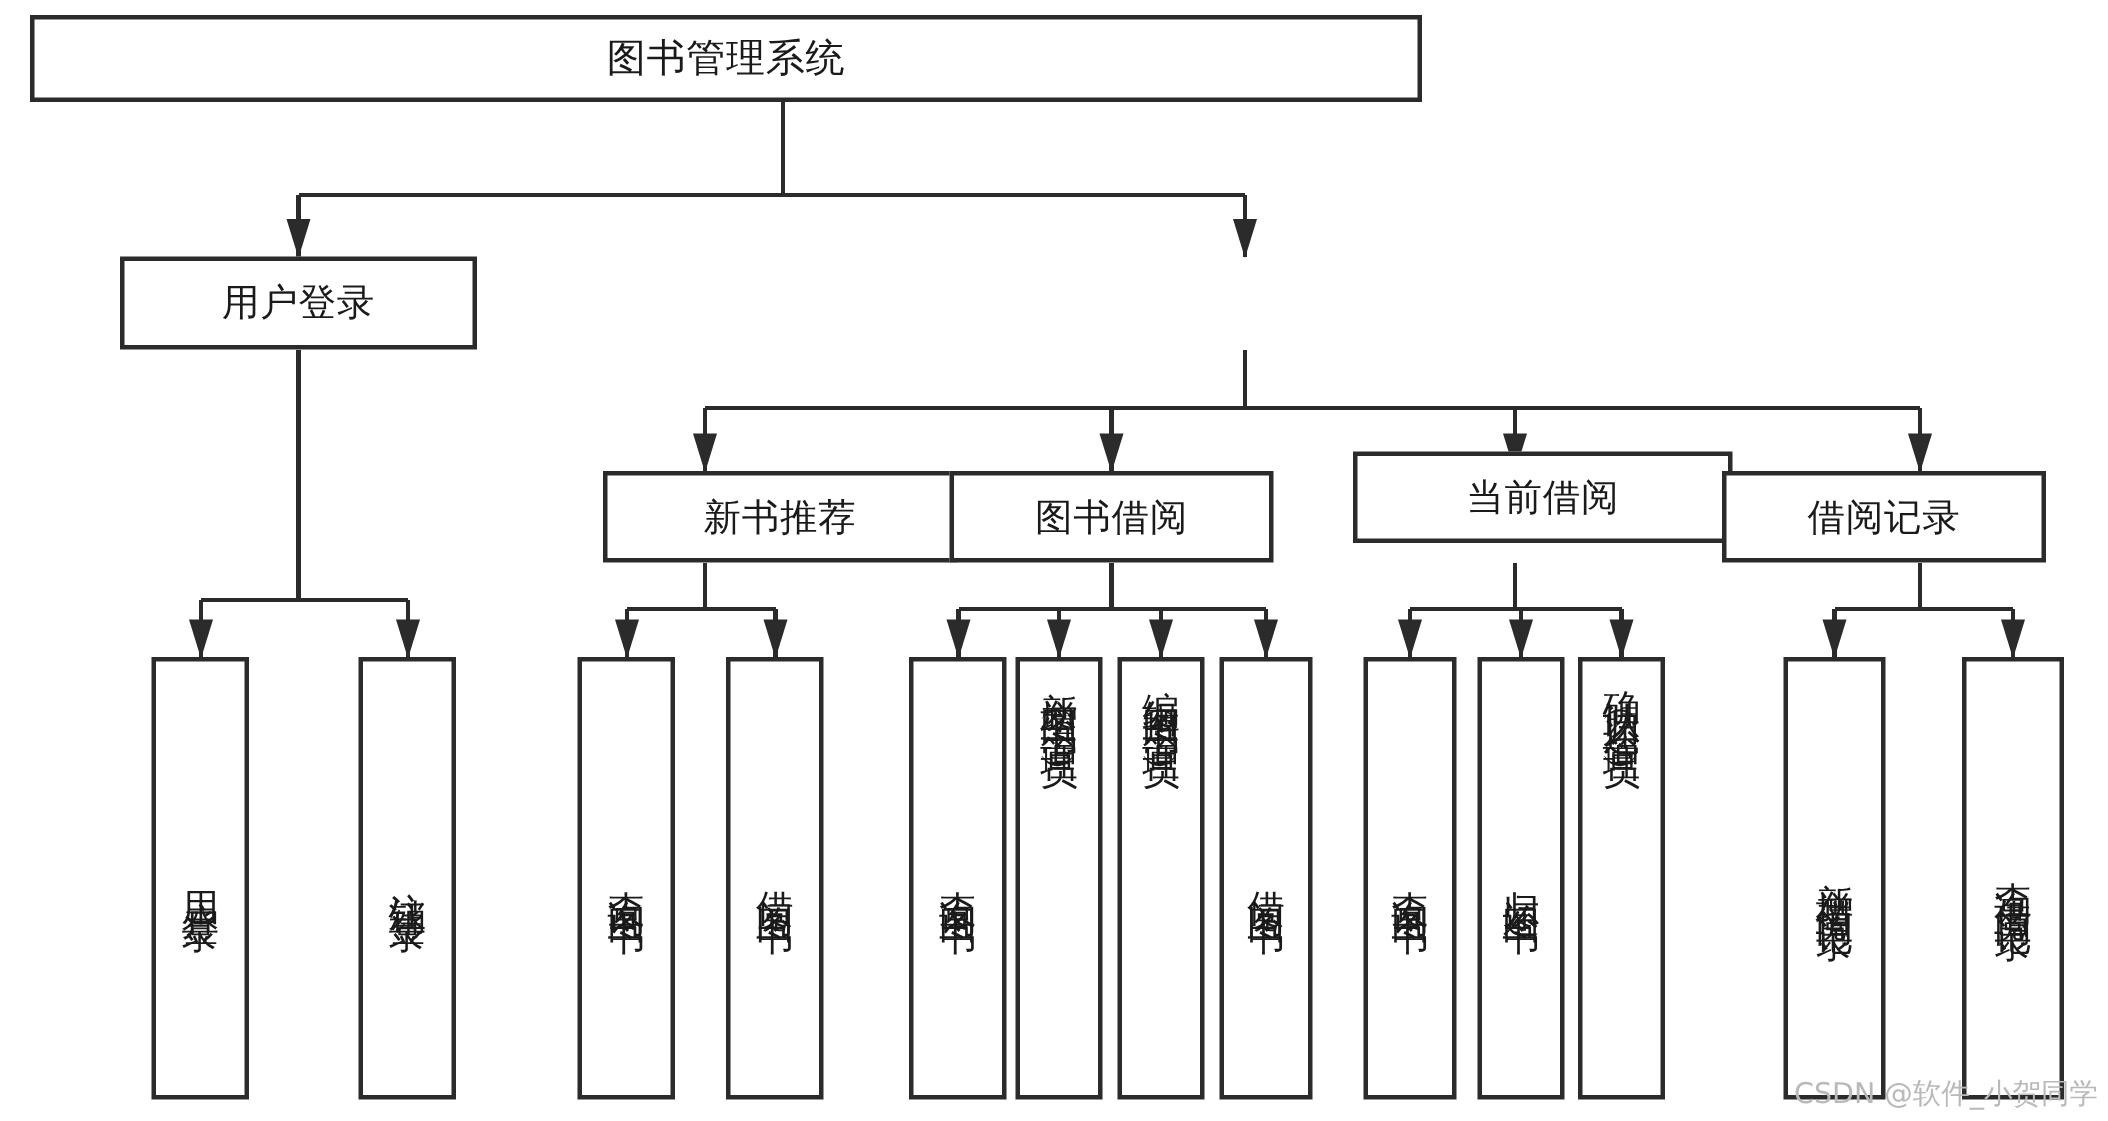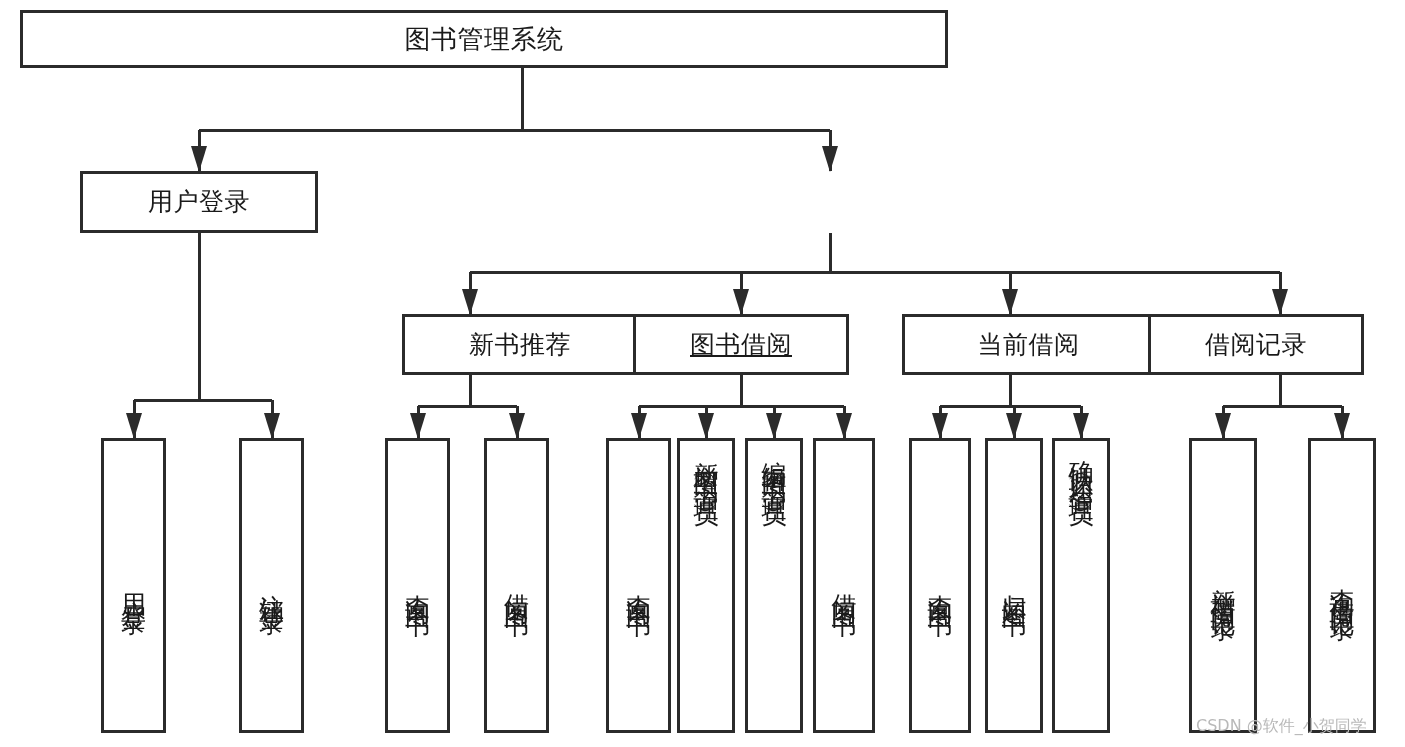"图书借阅" div.node { text-decoration: underline -> none }
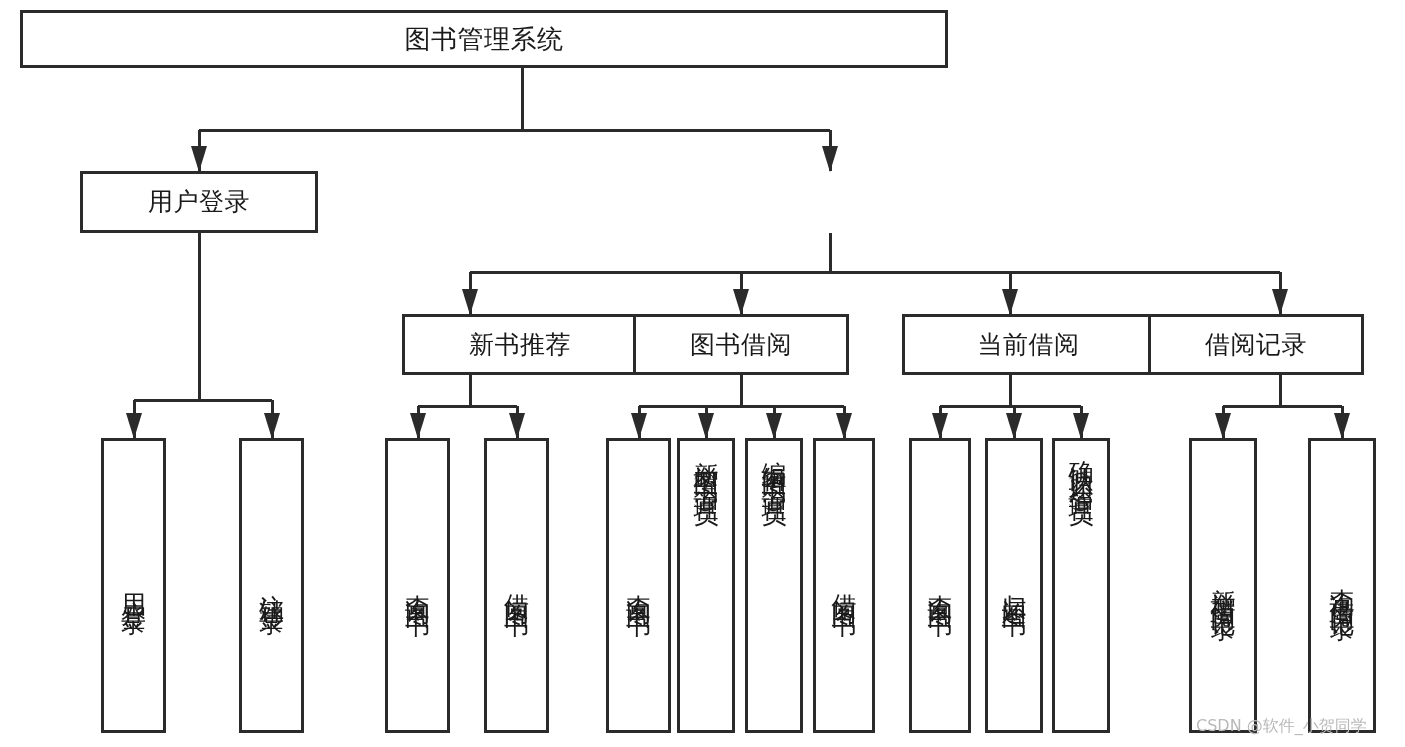"当前借阅" div.node { top: 314px -> 301px }
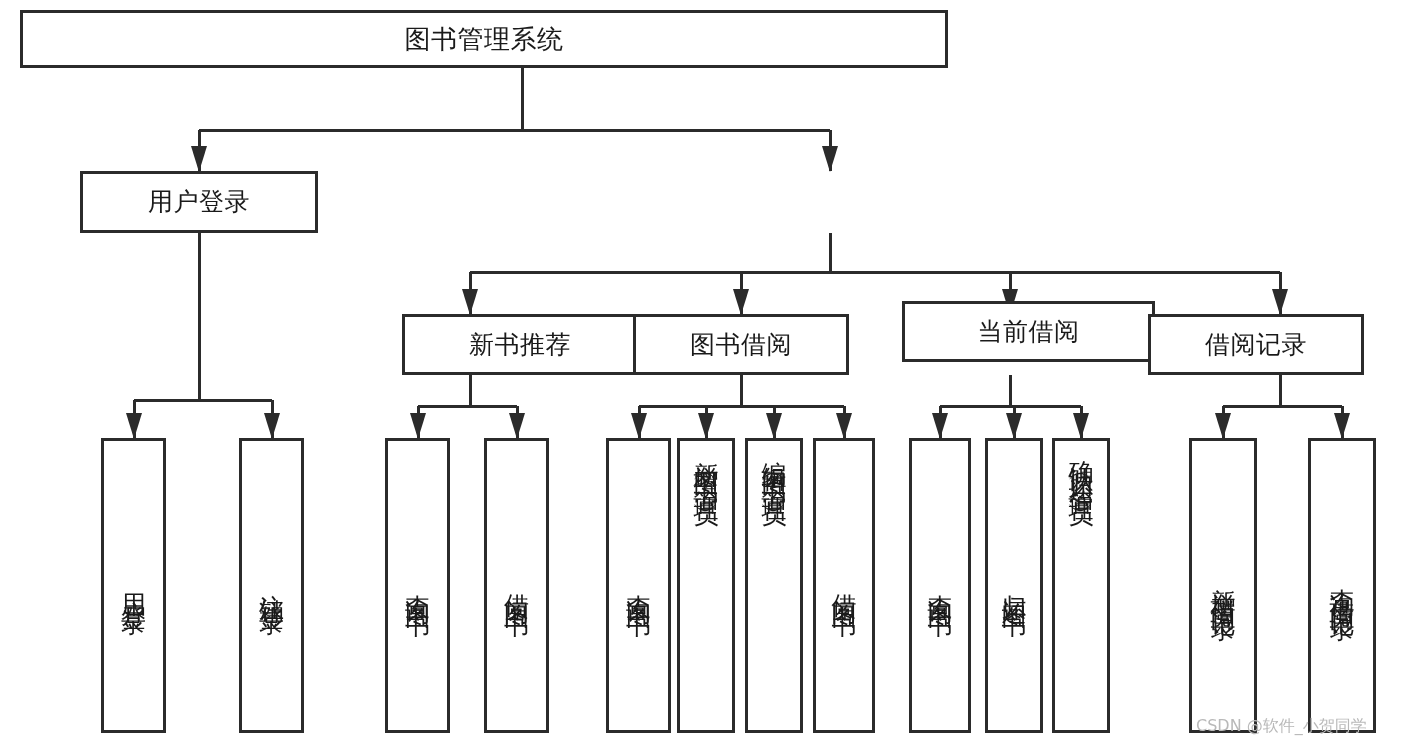"CSDN @软件_小贺同学" .watermark { font-size: 16px -> 19px }
